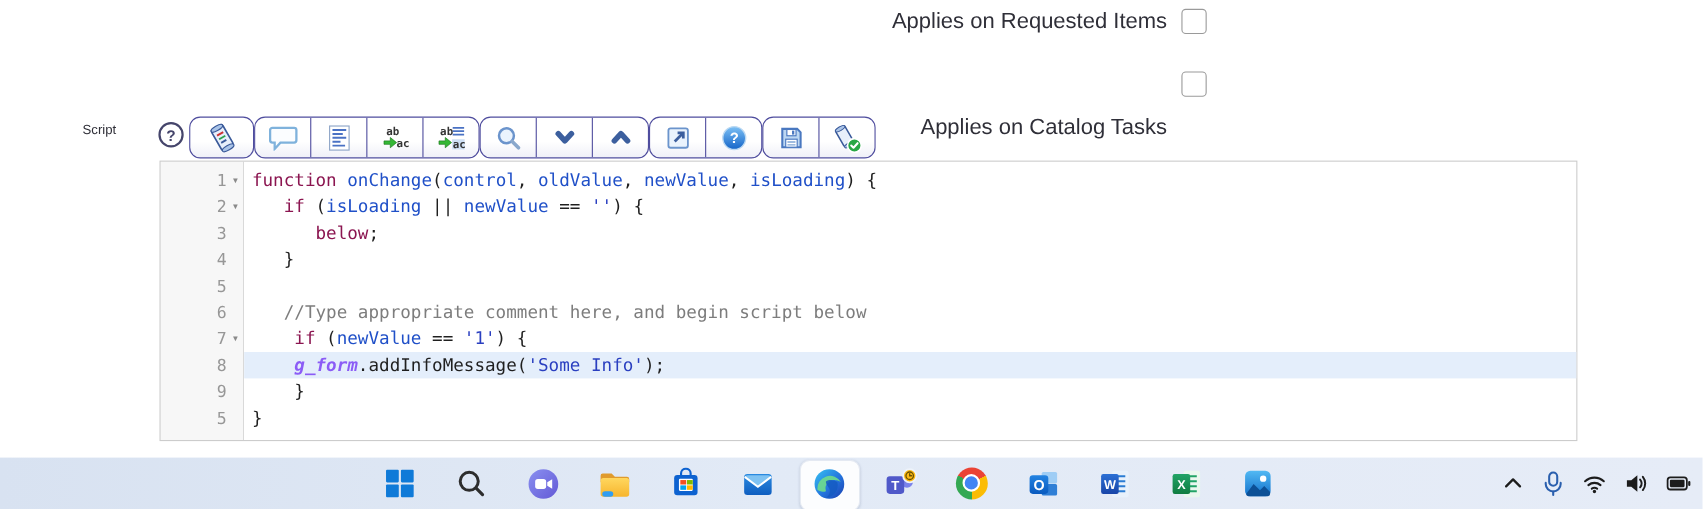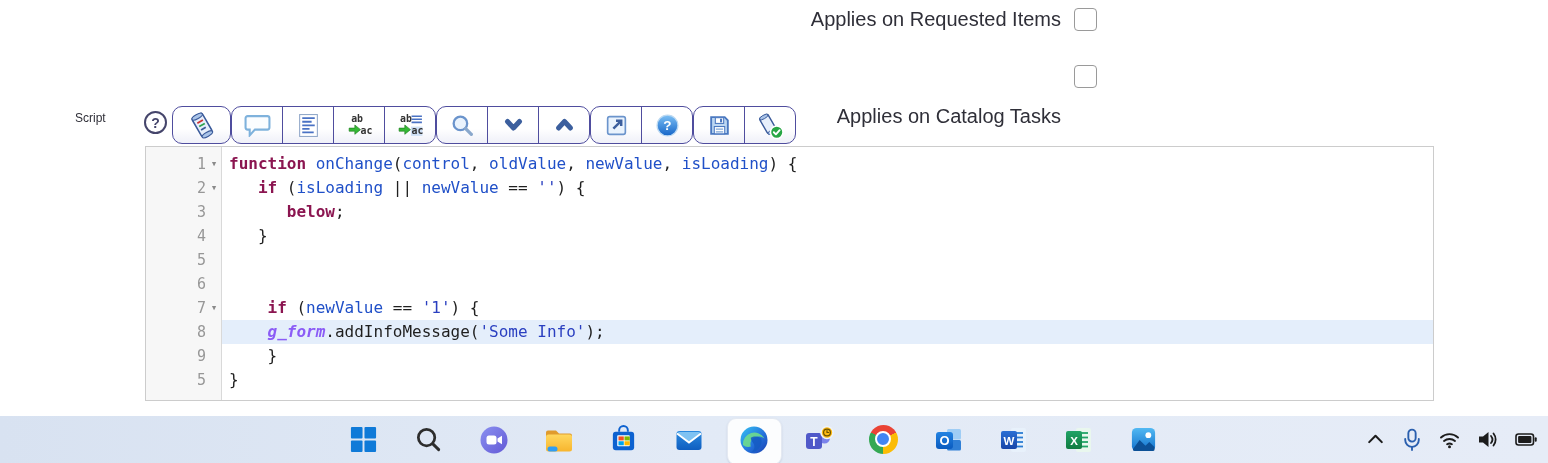"function" .tk-kw { font-weight: bold -> normal }
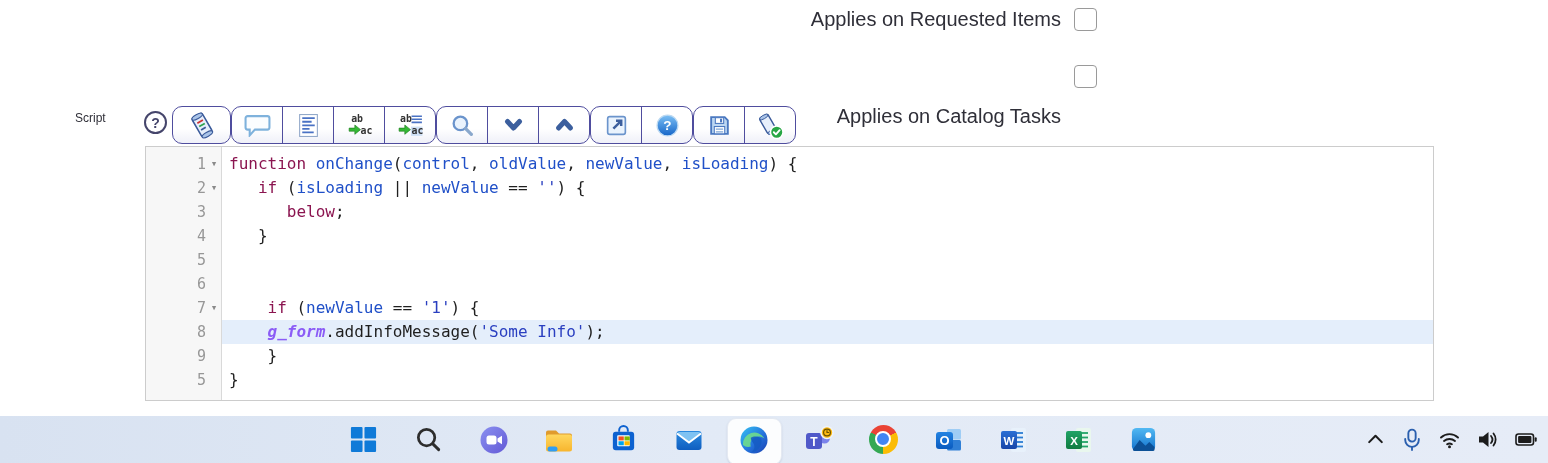"//Type appropriate comment here, and" span.tk-cm { html: none -> <span>//Type appropriate comment here, and begin script below</span> }
